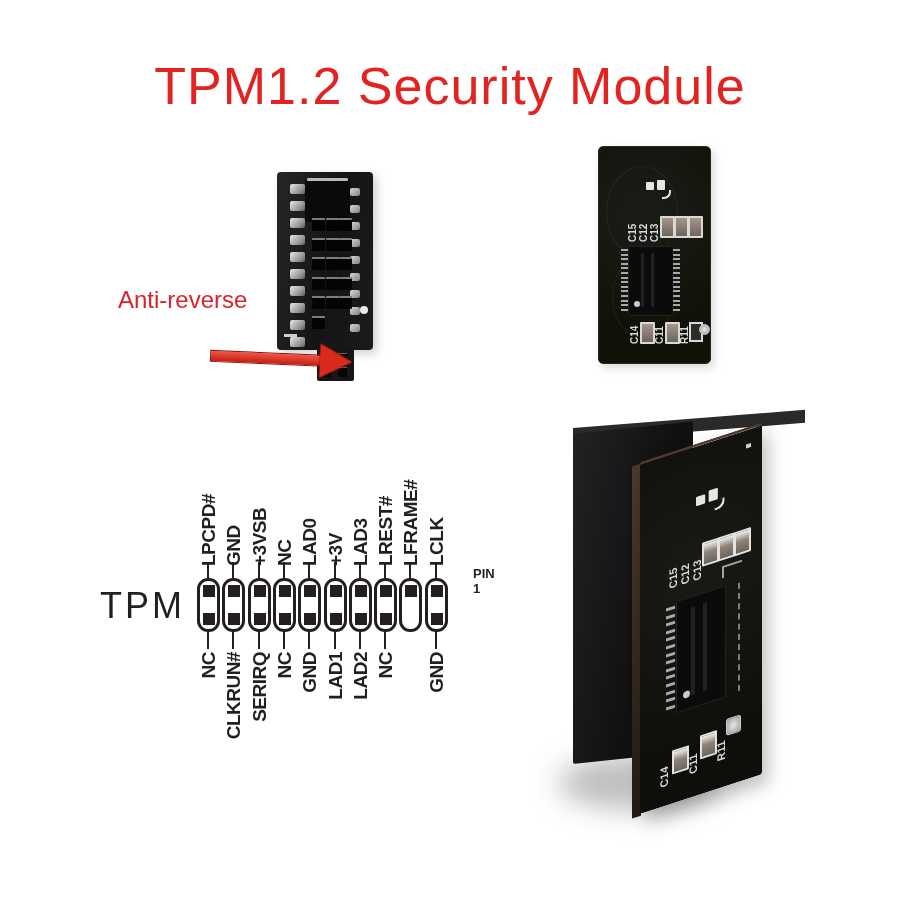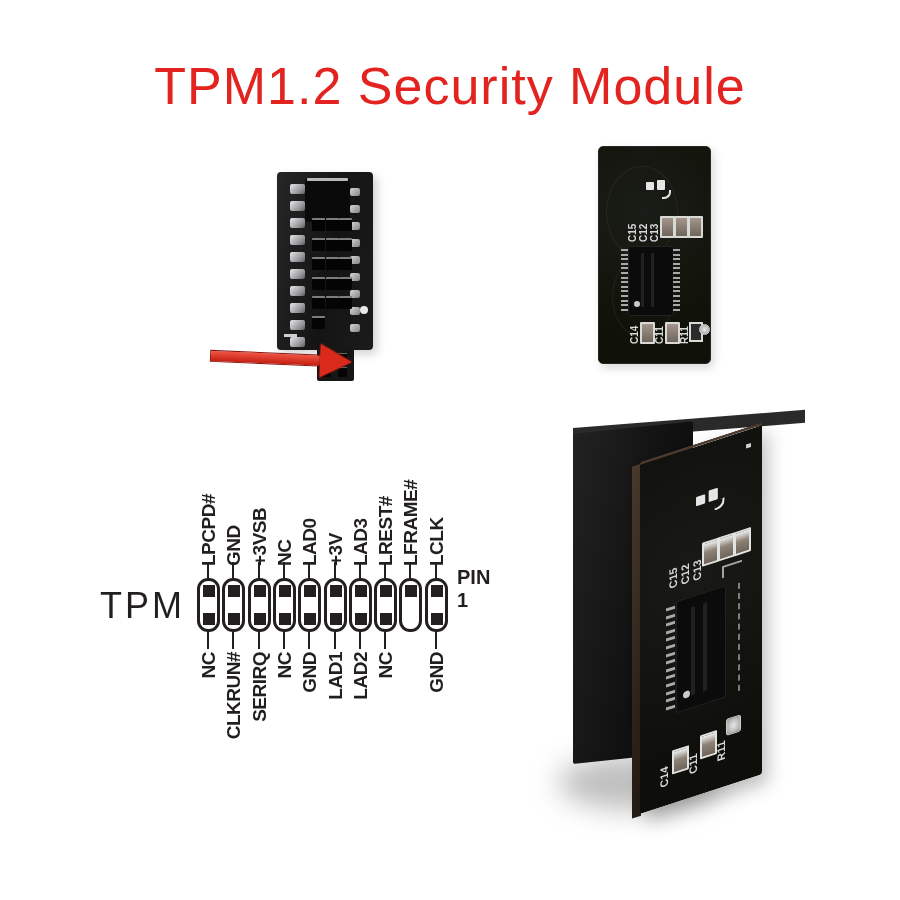"Anti-reverse" div { html: none -> <div>Anti-reverse</div> }
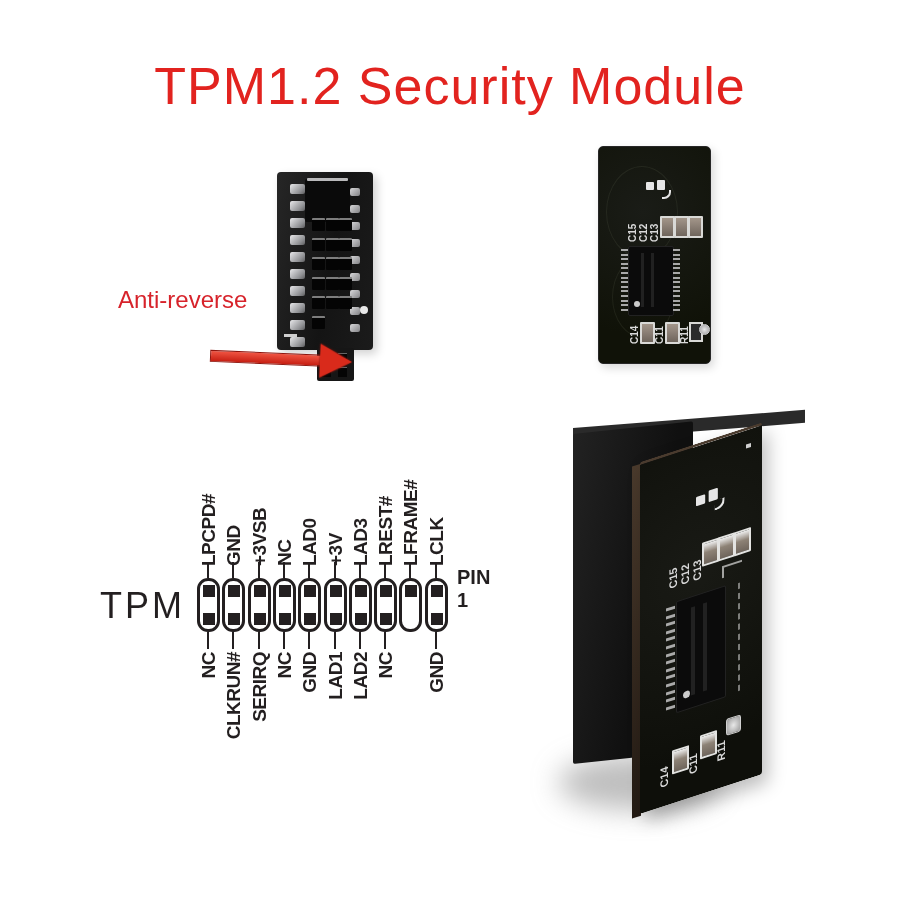"PIN 1" .pin1 { font-size: 20px -> 13px; left: 457px -> 473px }
